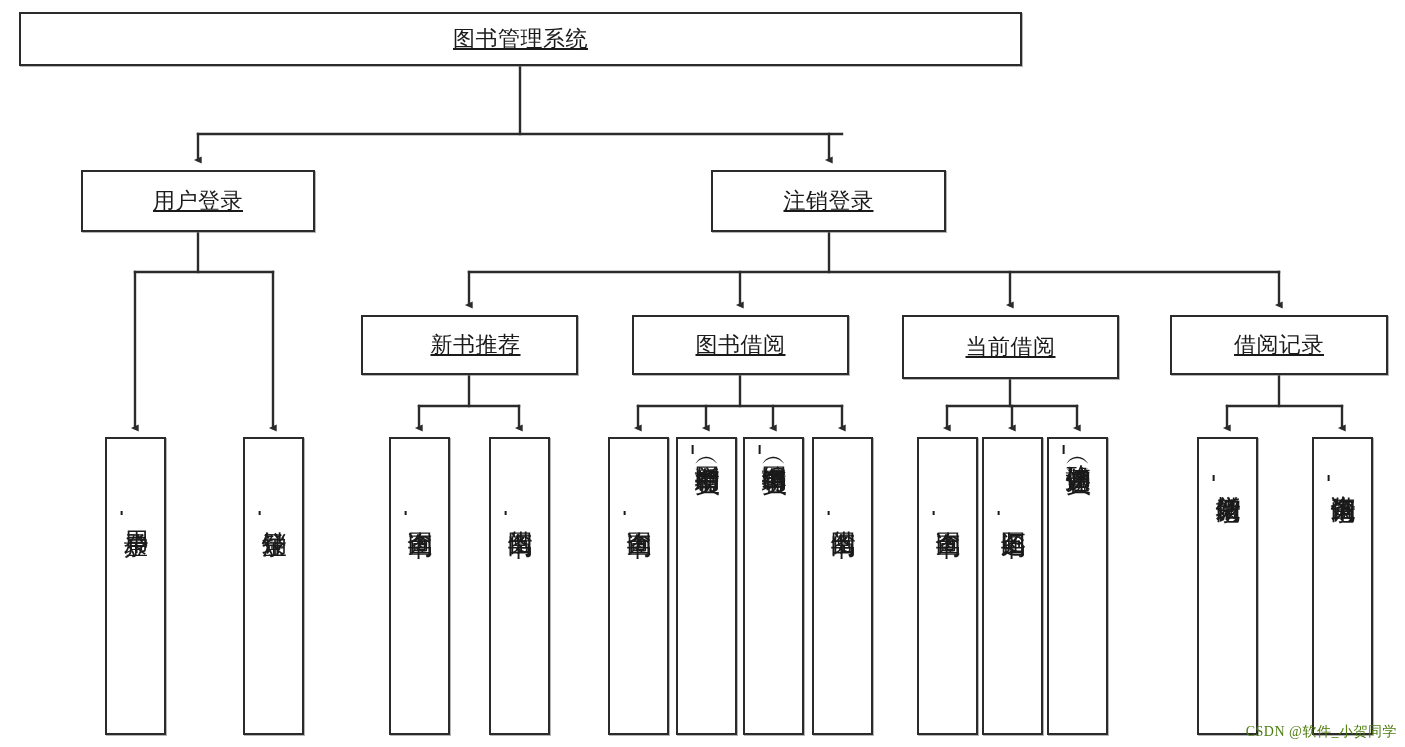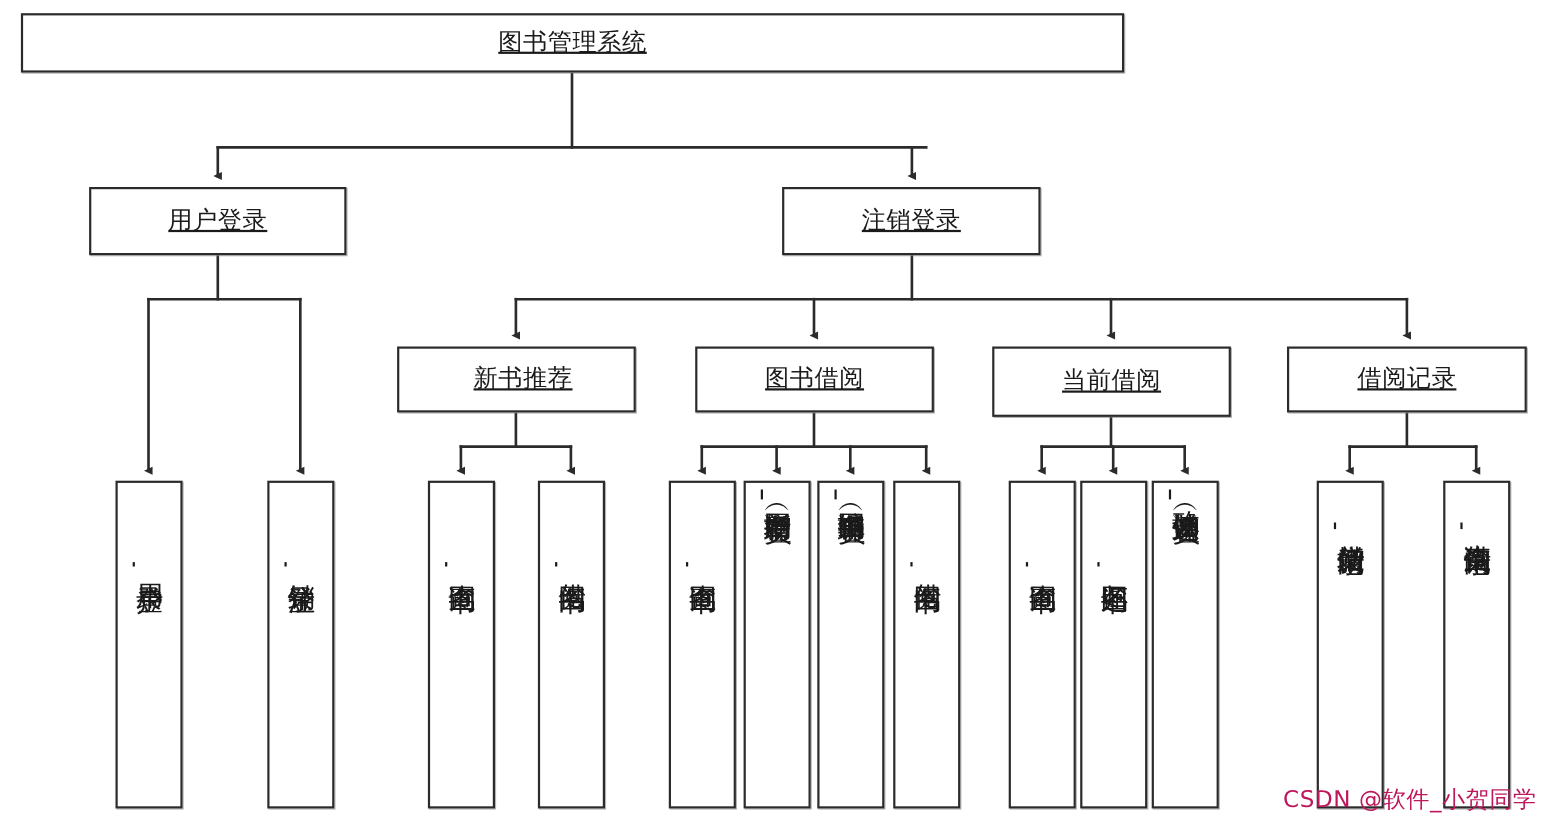"CSDN @软件_小贺同学" #watermark { color: #be185d -> #4d7c0f; font-family: none -> Liberation Serif, serif; font-size: 21px -> 14px }
